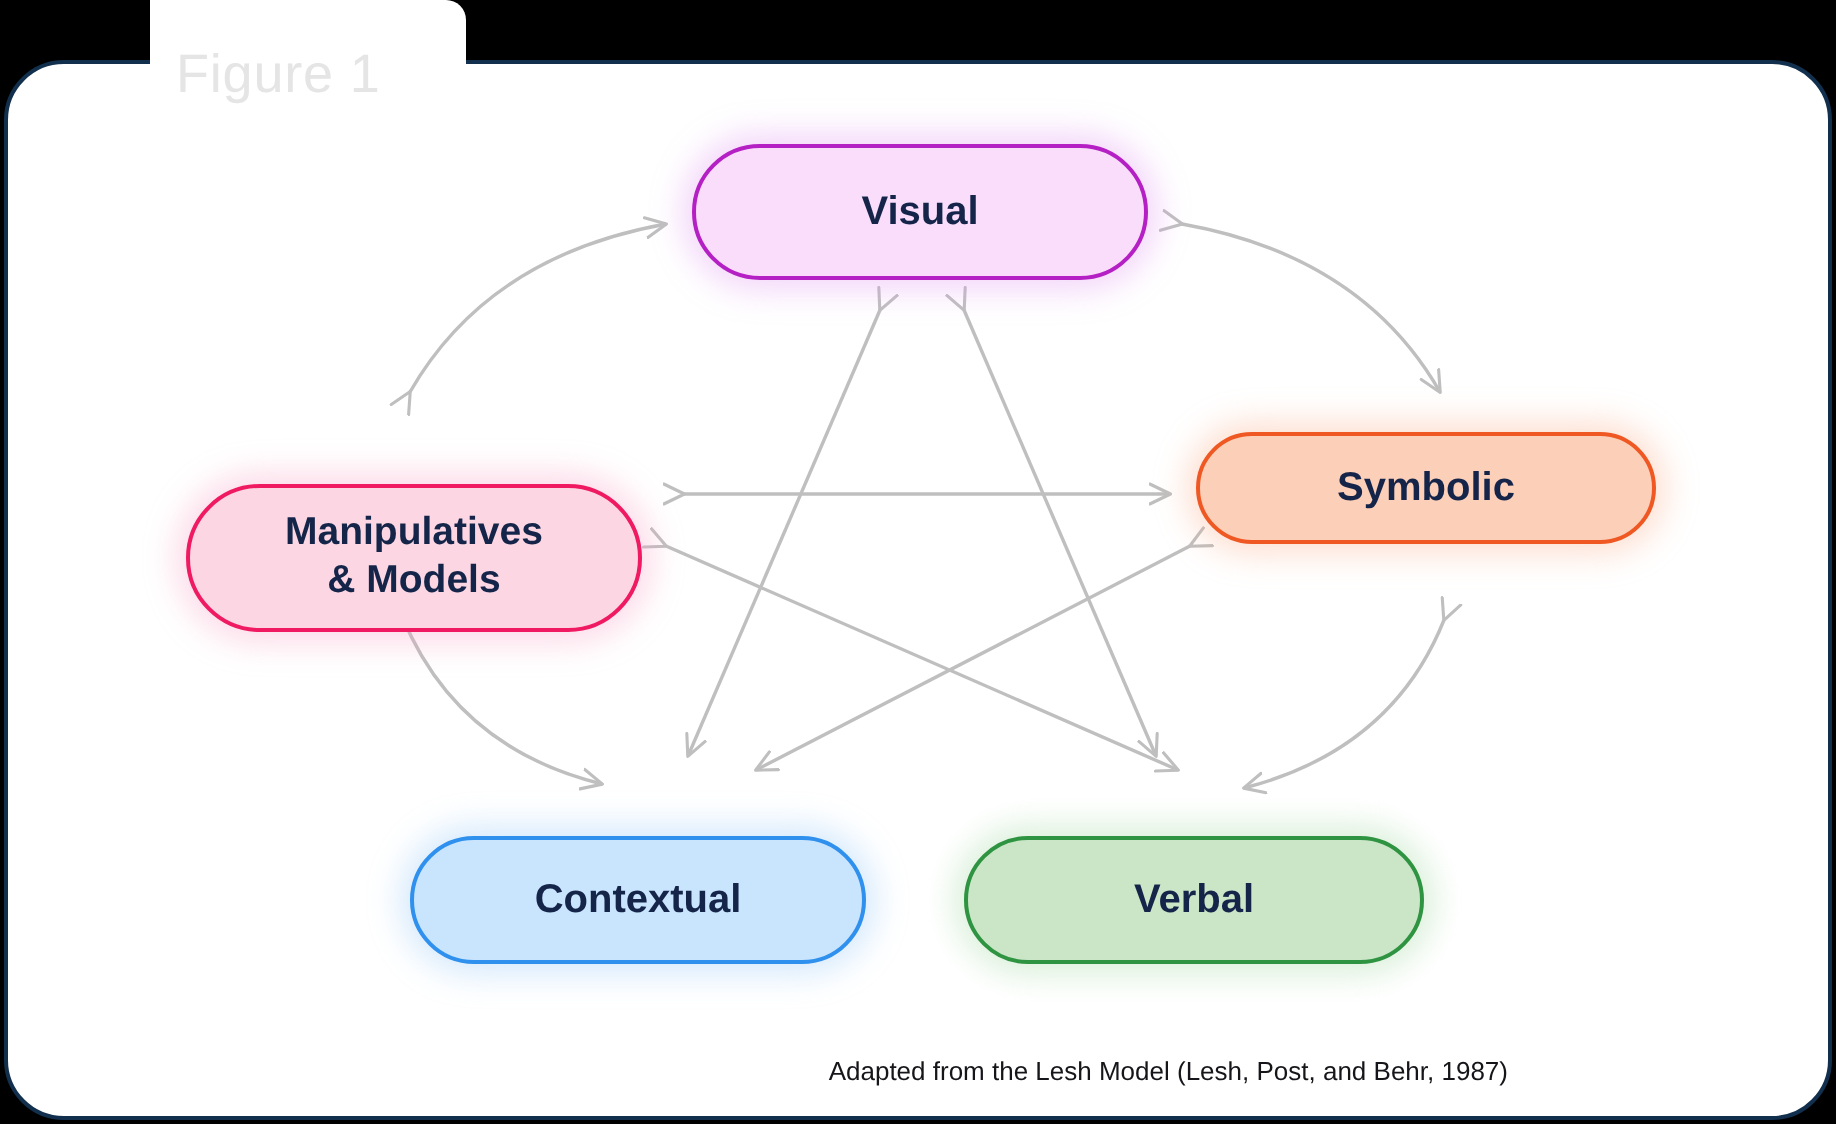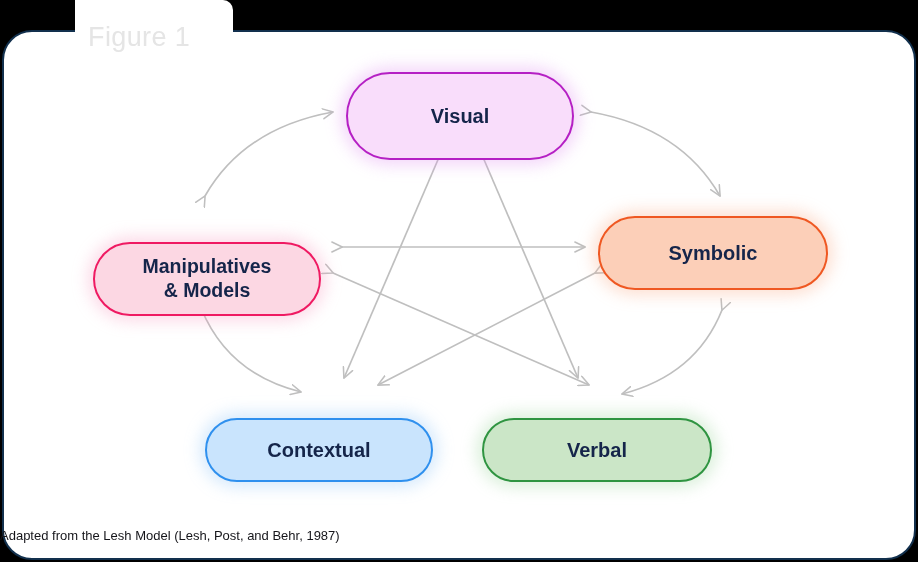"Visual" #node-visual { height: 88px -> 68px }
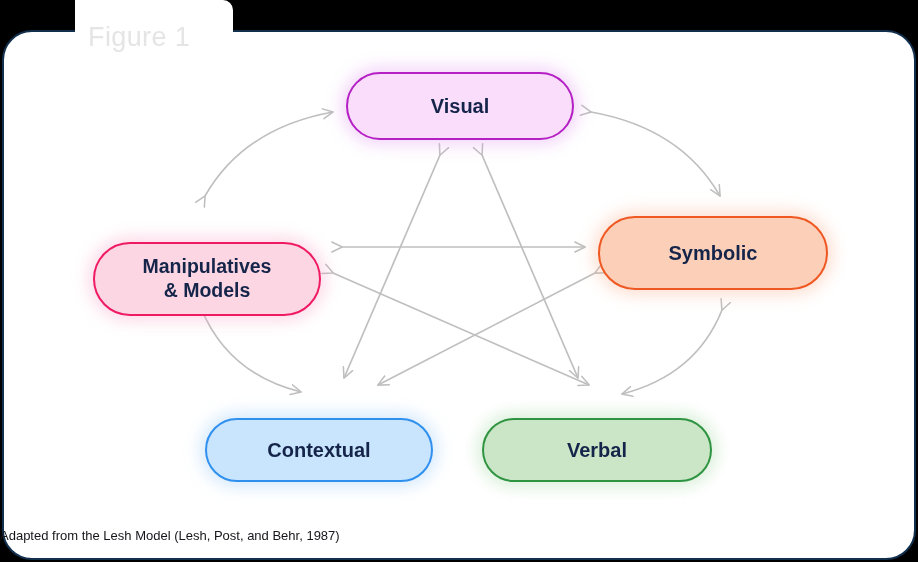"Symbolic" #node-symbolic { height: 74px -> 56px }
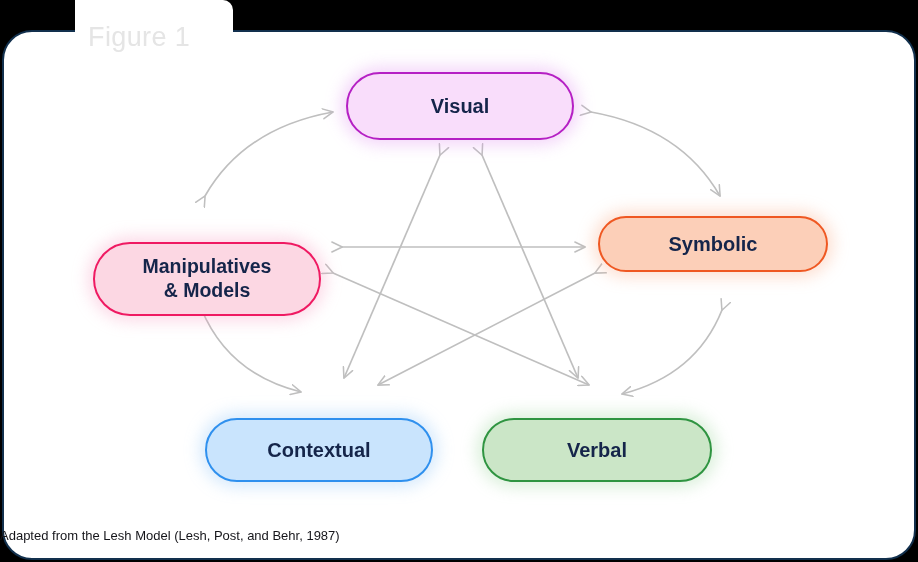"Adapted from the Lesh Model" #caption { text-align: left -> right }
